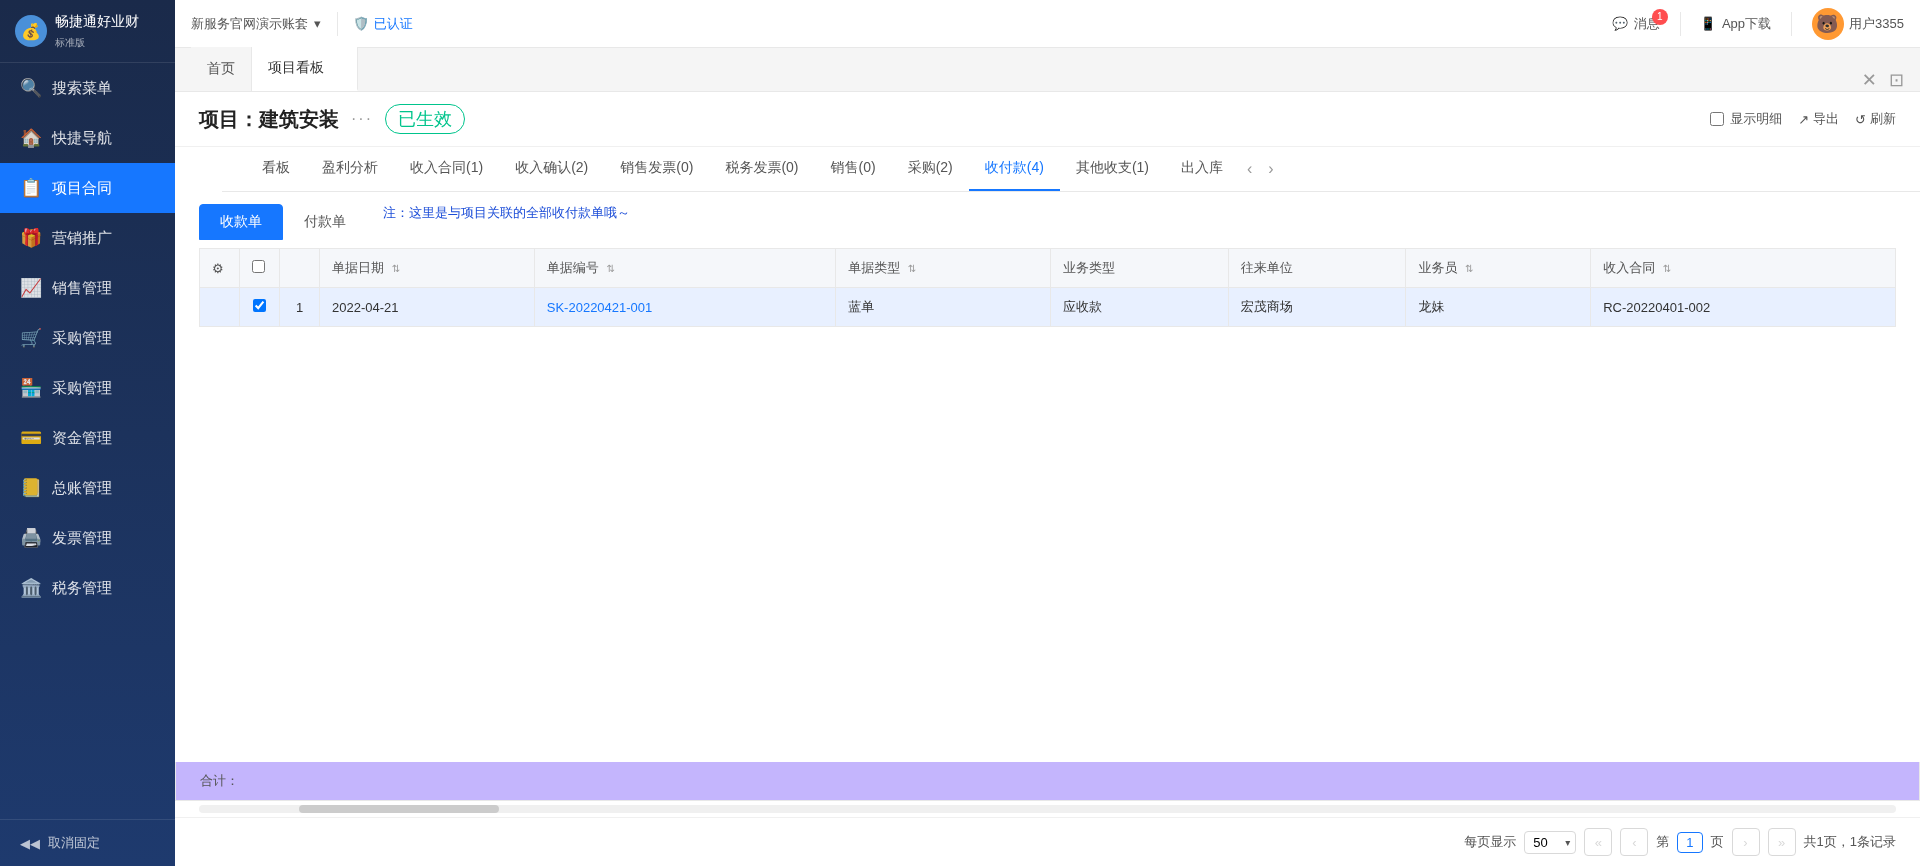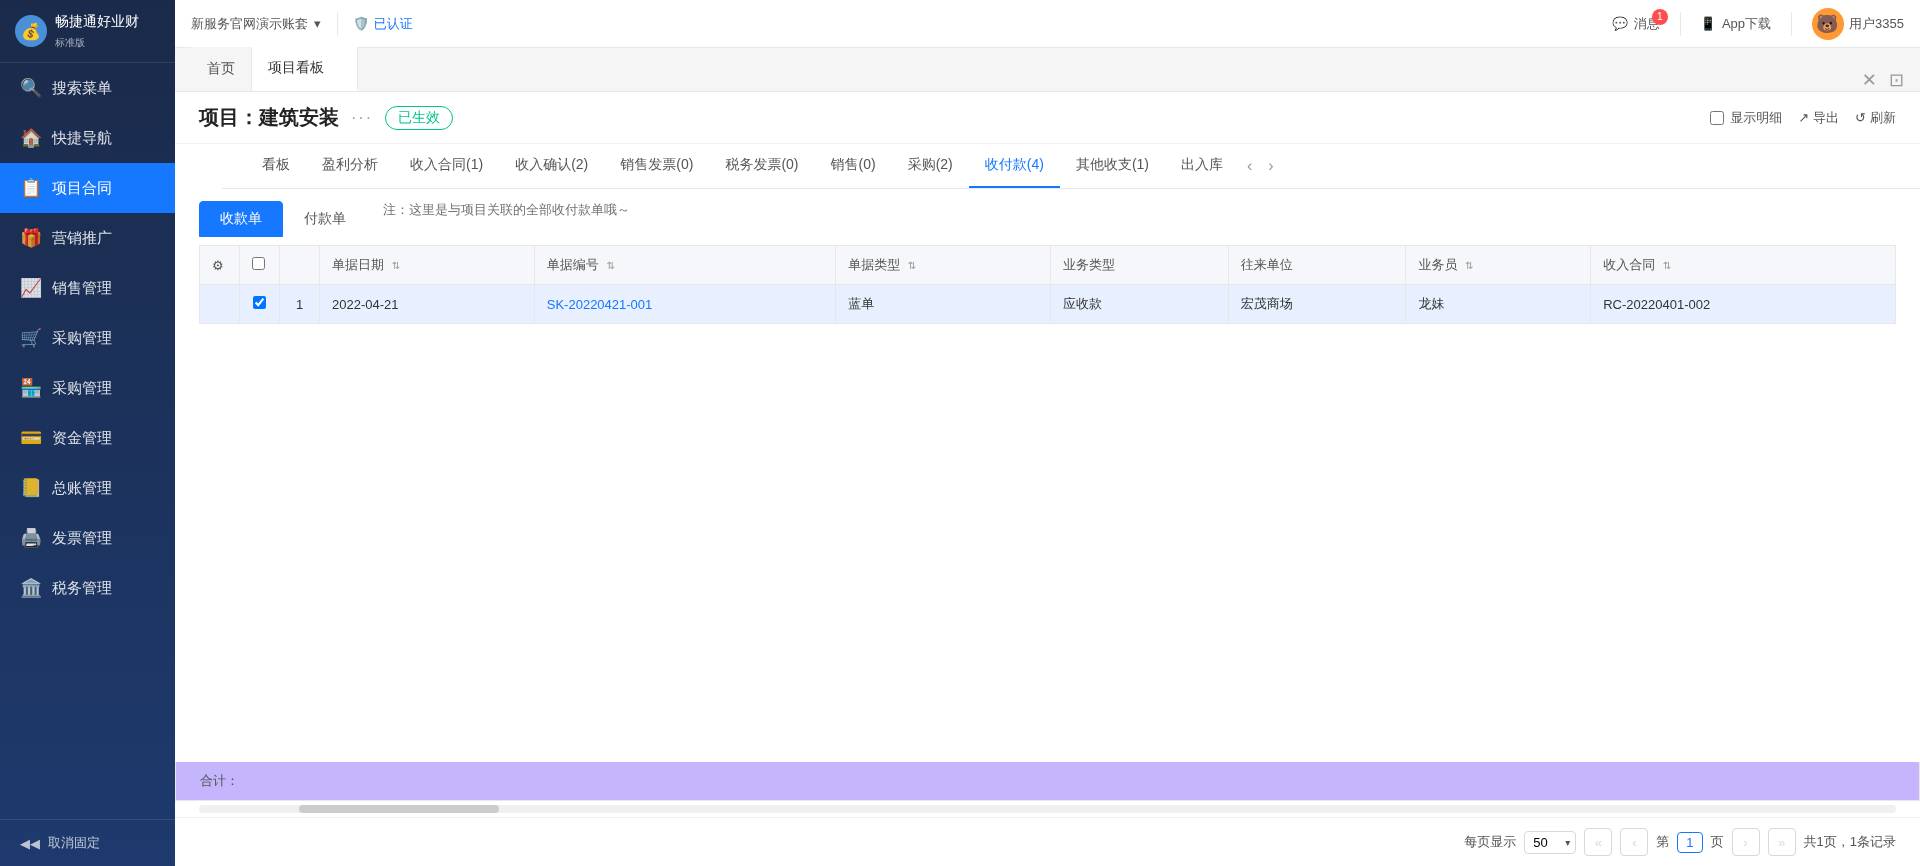"已生效" .status-badge { font-size: 14px -> 18px }
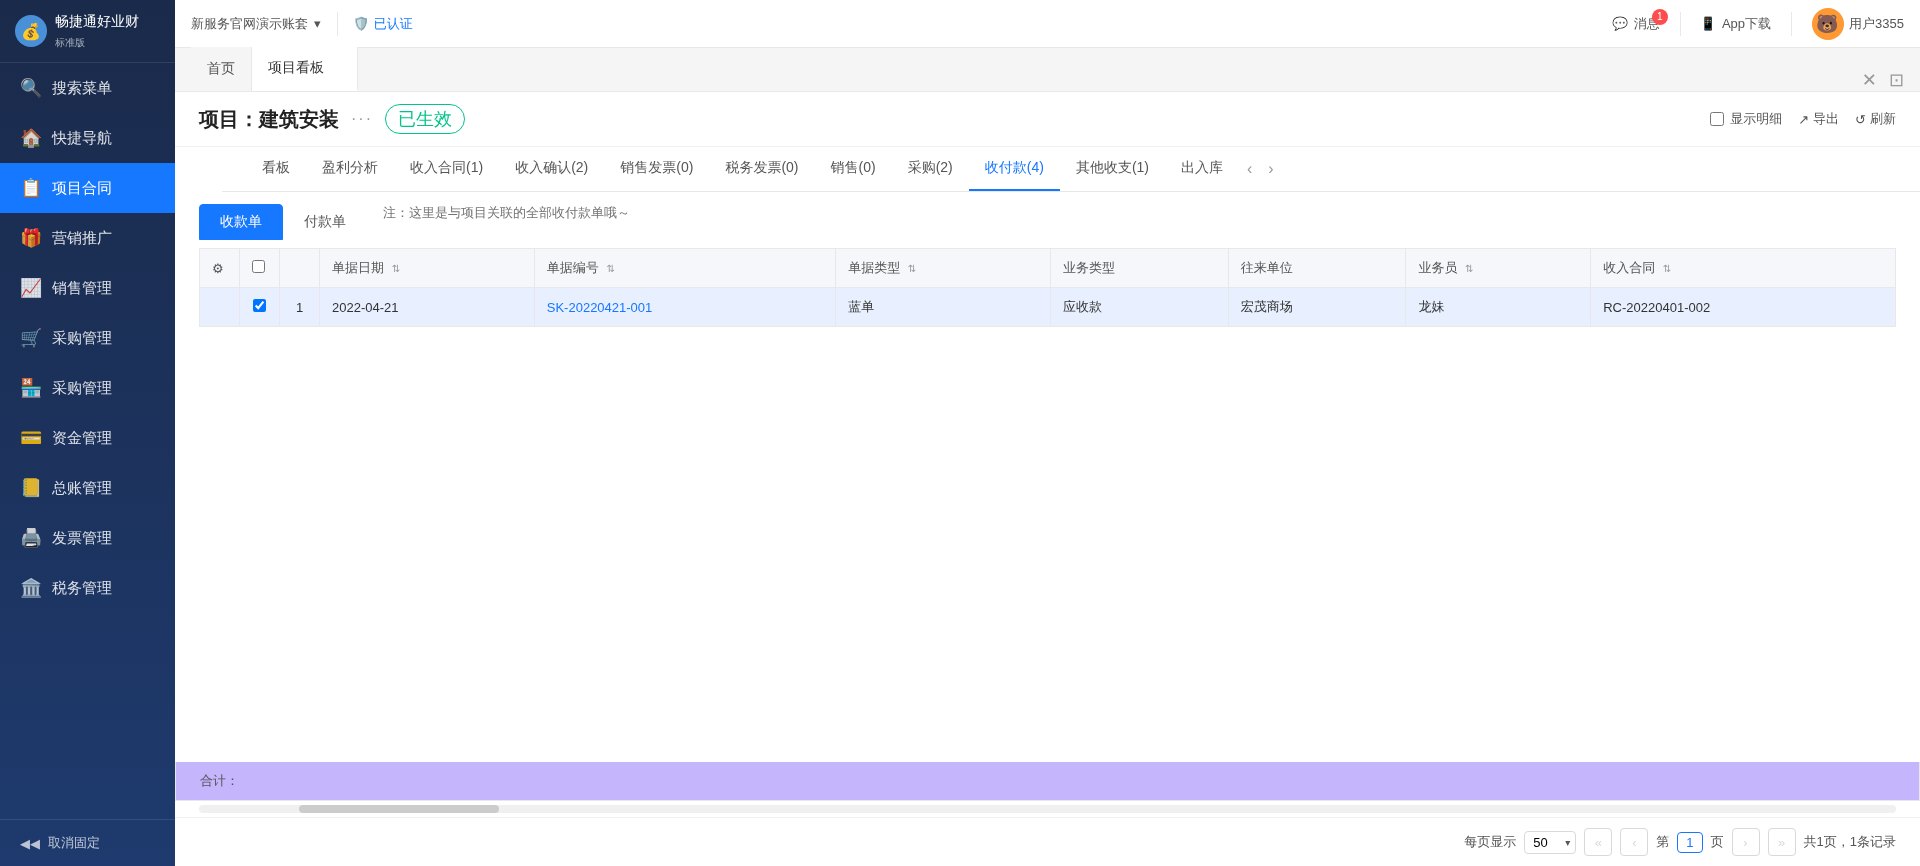"注：这里是与项目关联的全部收付款单哦～" .inner-note { color: #737373 -> #1d4ed8 }
